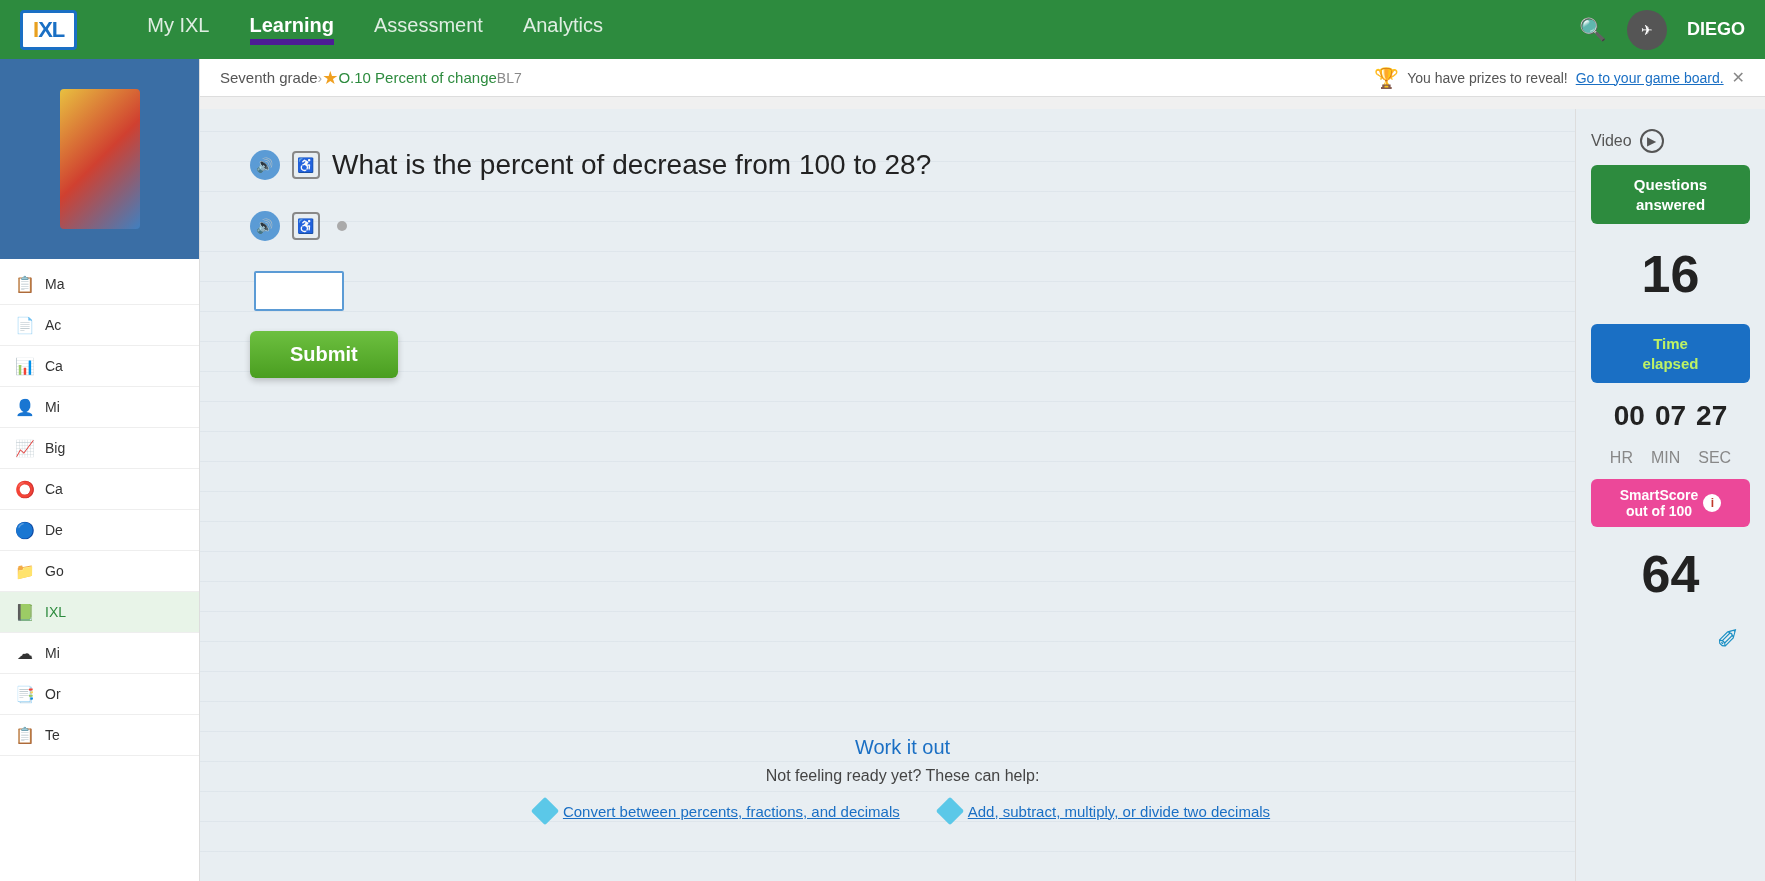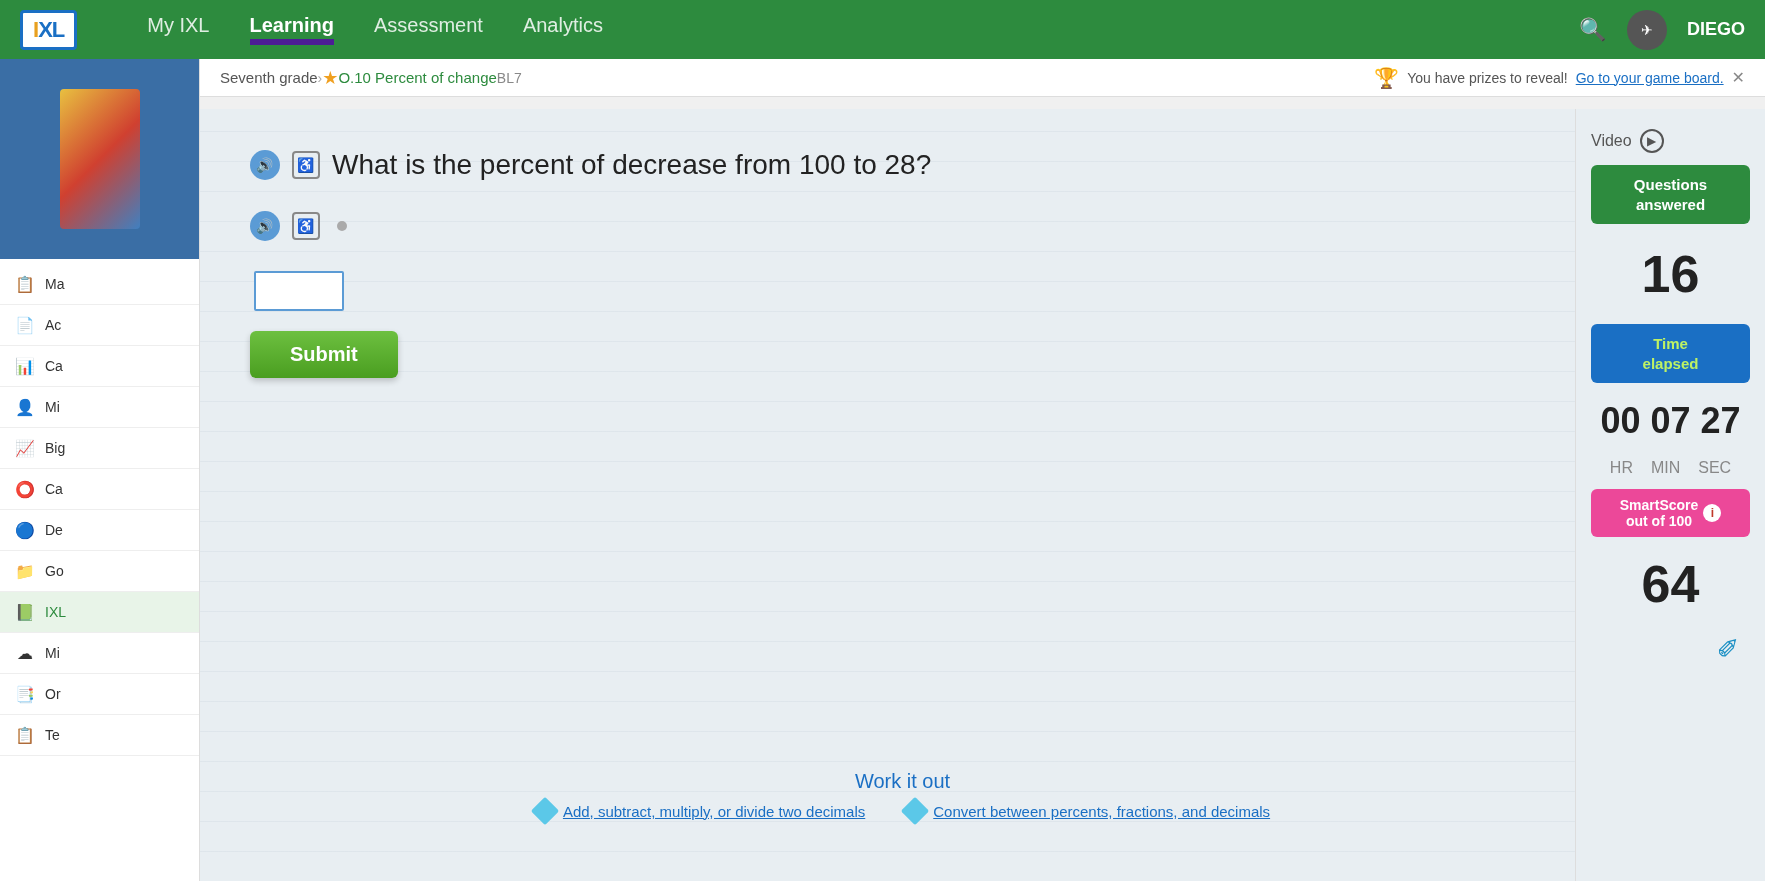"00" .time-number { font-size: 36px -> 28px }
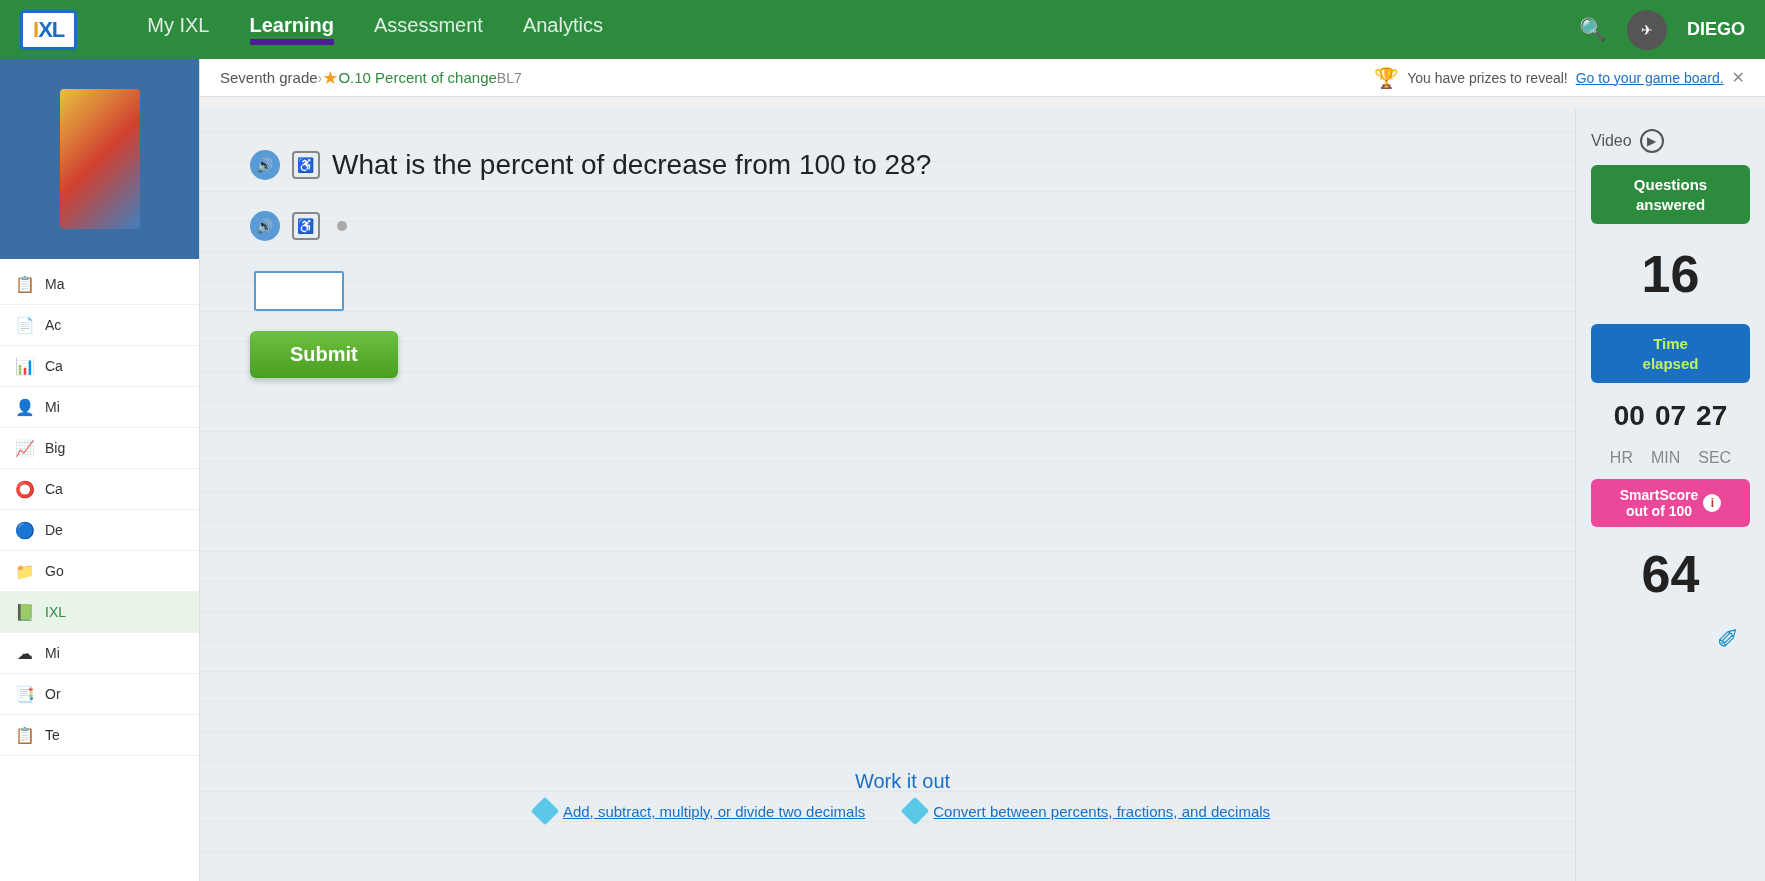"Not feeling ready yet? These" div.work-subtitle { html: none -> <div>Not feeling ready yet? These can help:</div> }
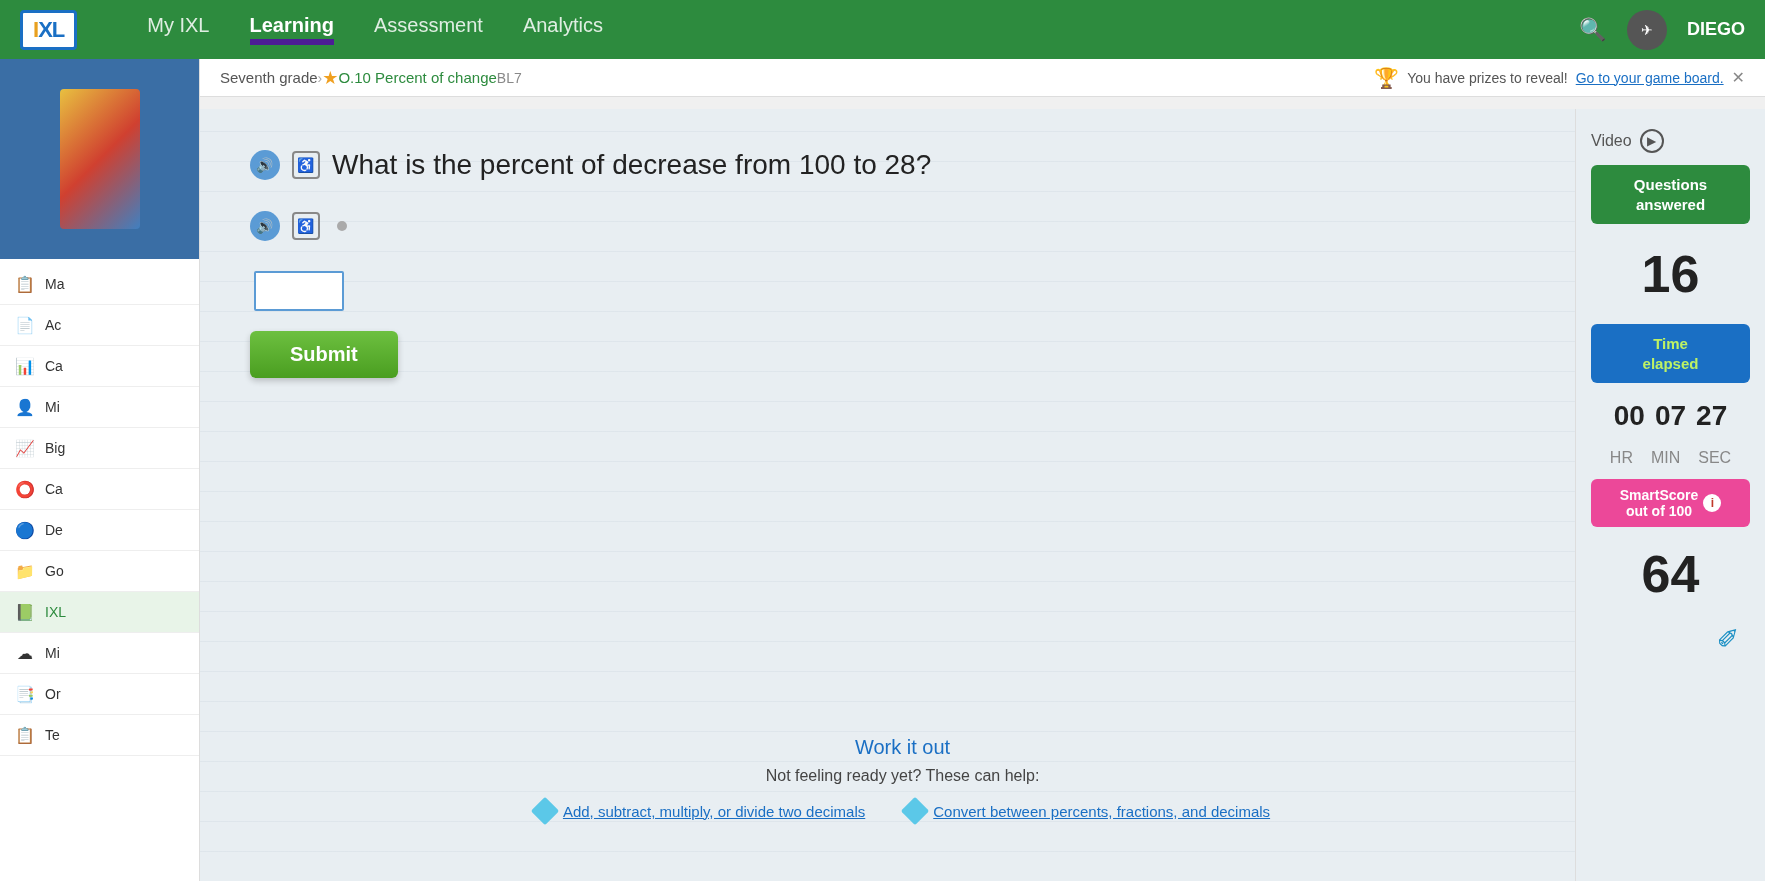"Add, subtract, multiply, or divide" div.work-link-item { order: before "Convert between percents, fractions, and" -> after "Convert between percents, fractions, and" }
